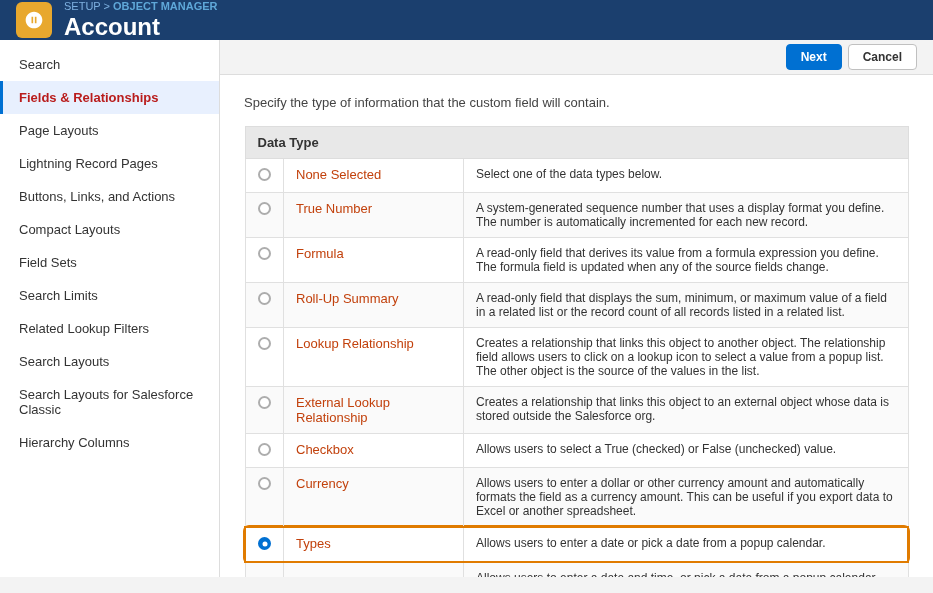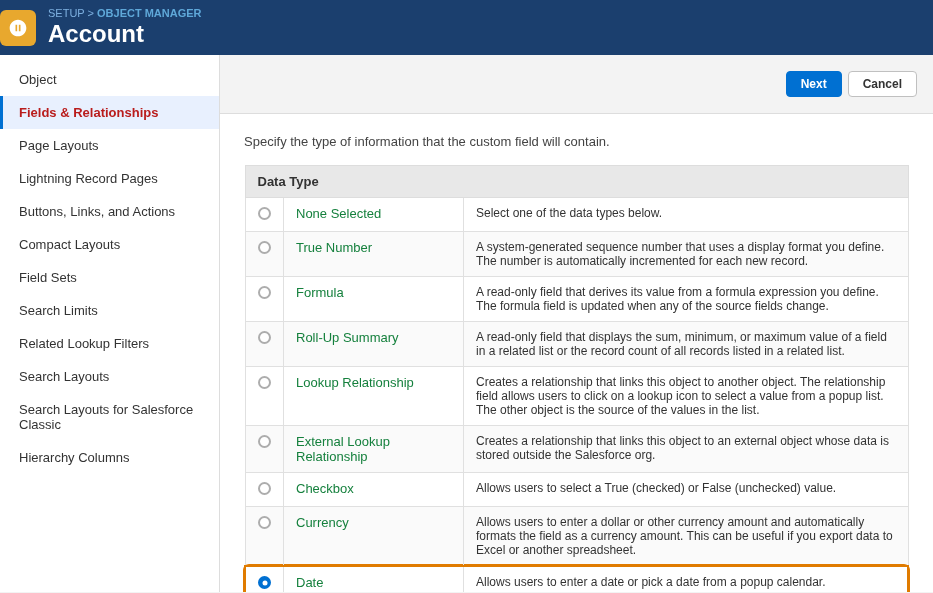"SETUP > OBJECT MANAGER" .app-header { height: 55px -> 40px; padding: 10px 0 -> 10px 16px }
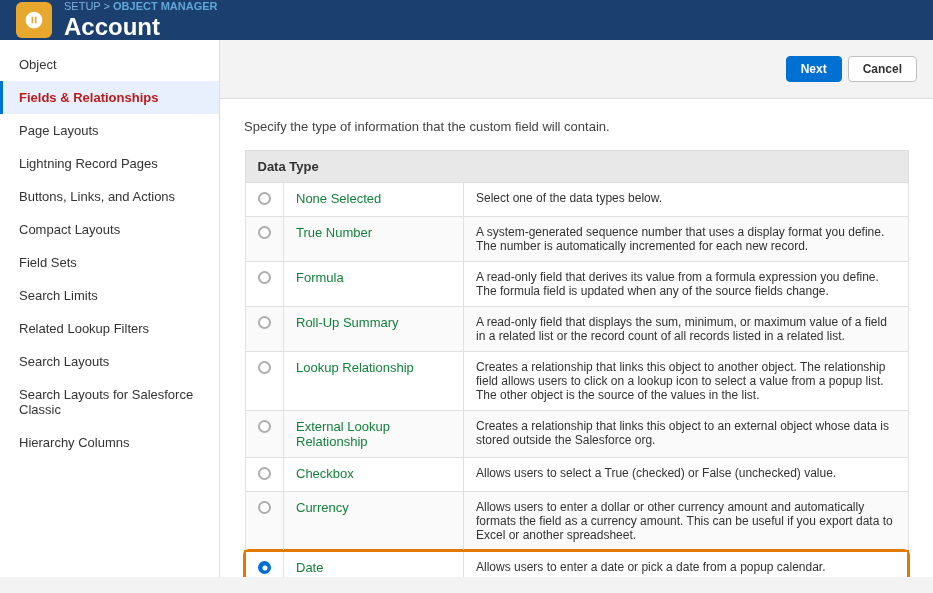"Object" div.sidebar-item { text: Object -> Search }
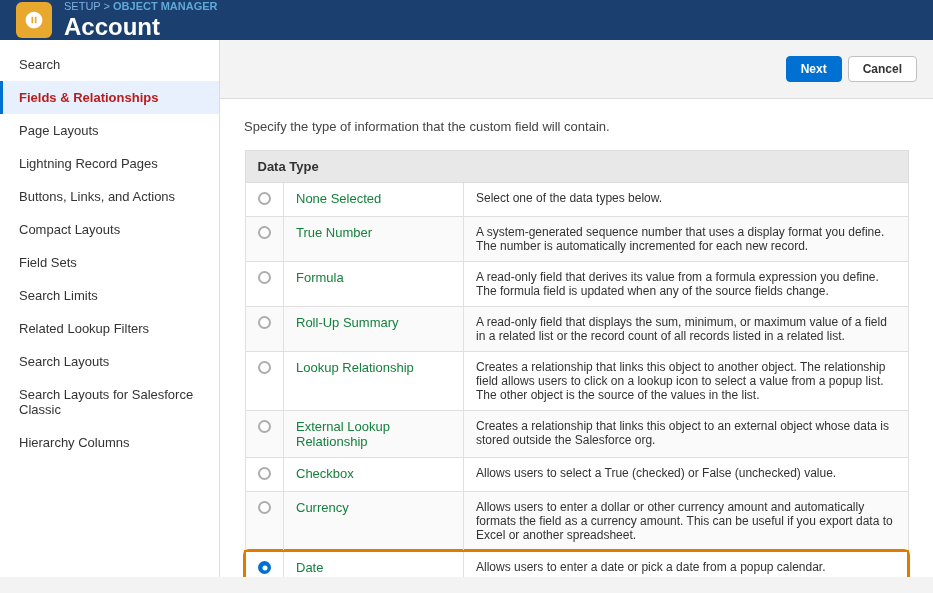"Next" .toolbar { padding: 16px 16px -> 4px 16px }
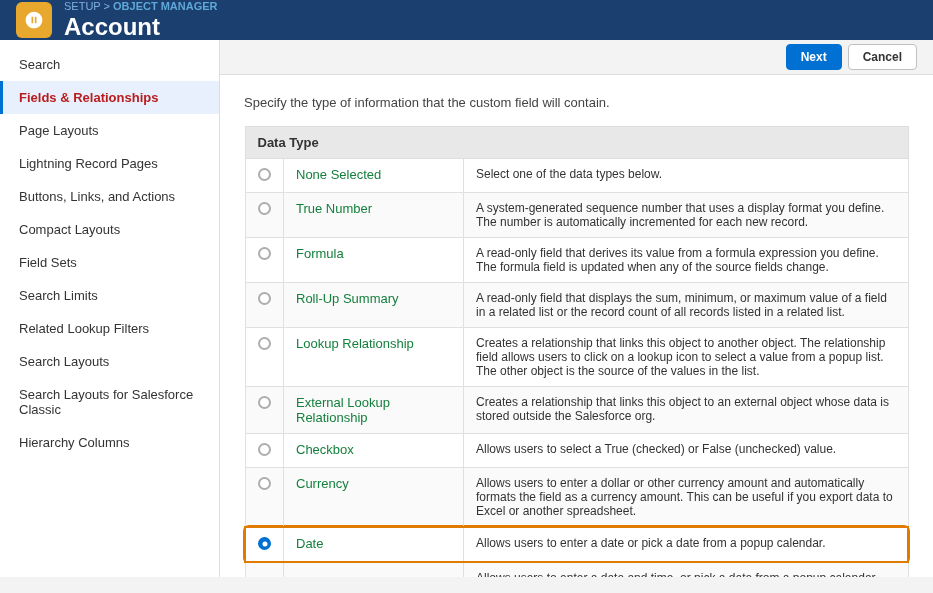"None Selected" .type-name { color: #15803d -> #c2410c }
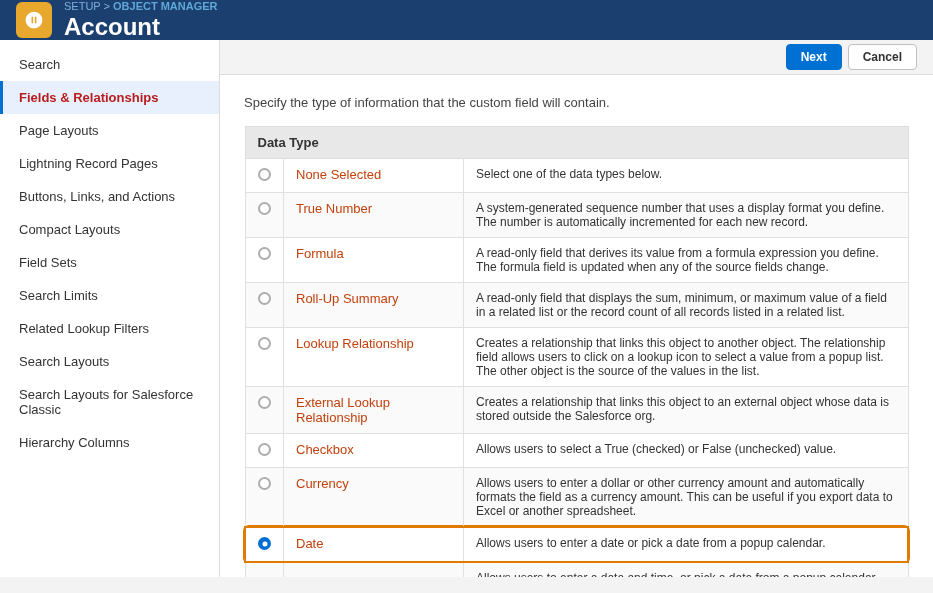"Date" span.type-name { text: Date -> Types }
